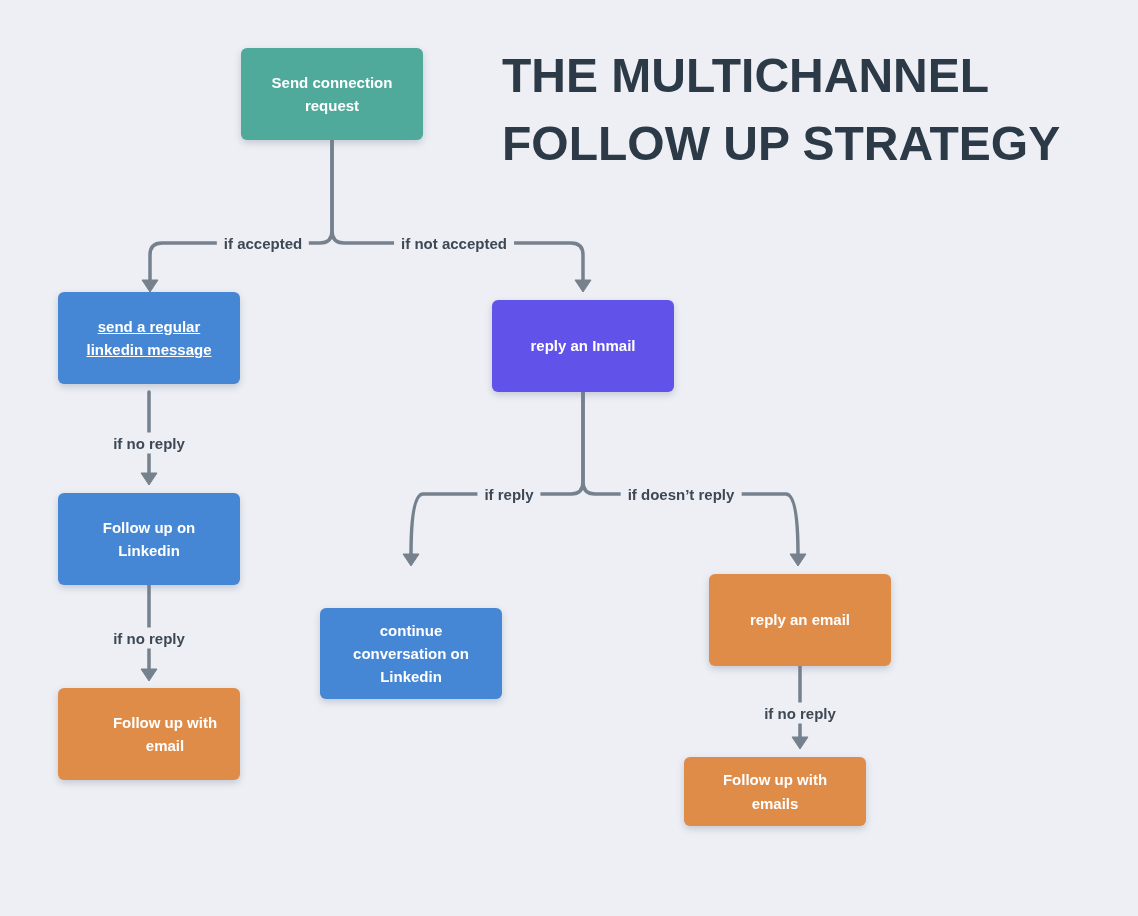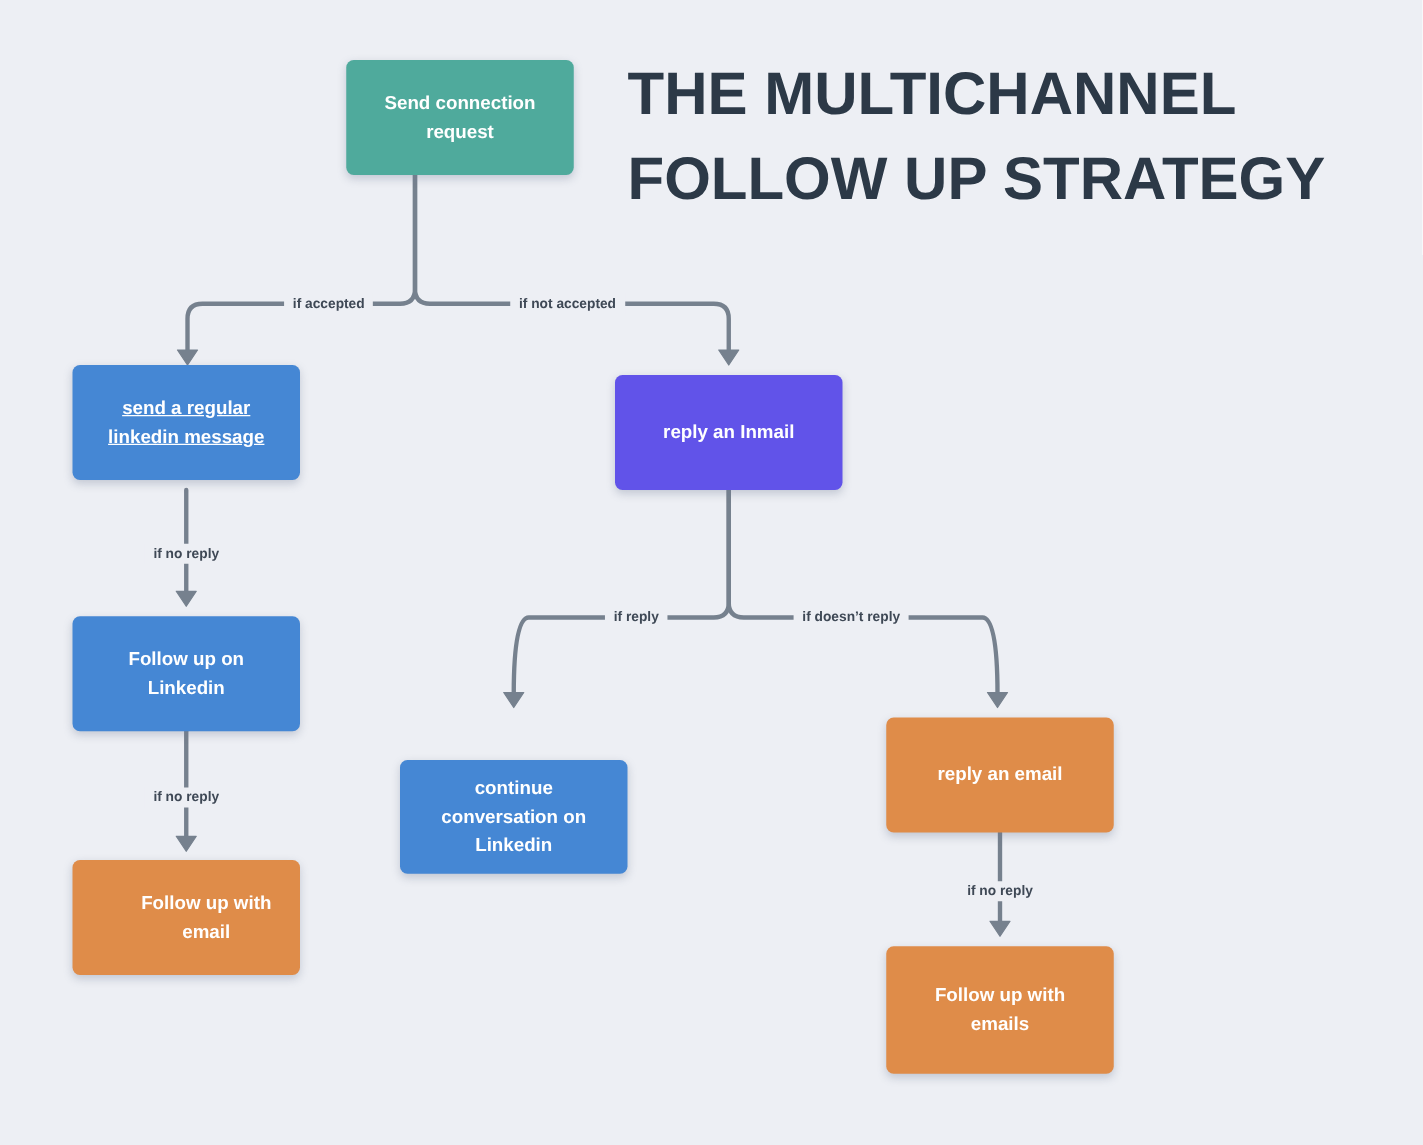"Send connection request" .teal { margin-left: 36px -> none }
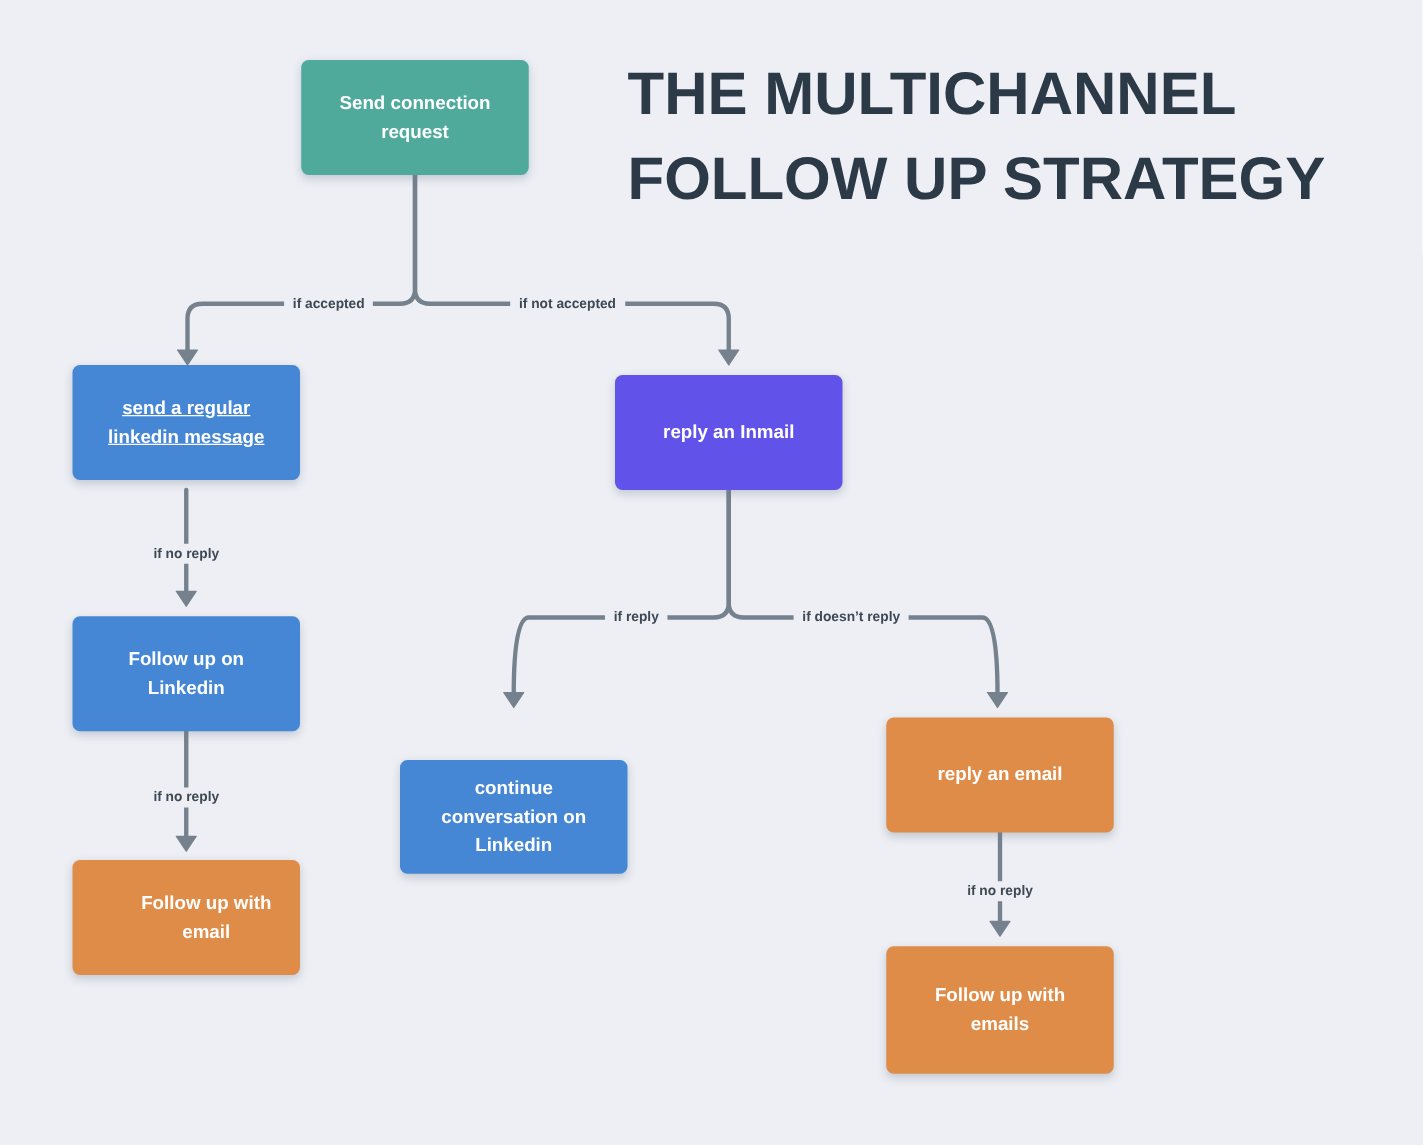"if accepted" .edge-label { font-size: 11px -> 15px }
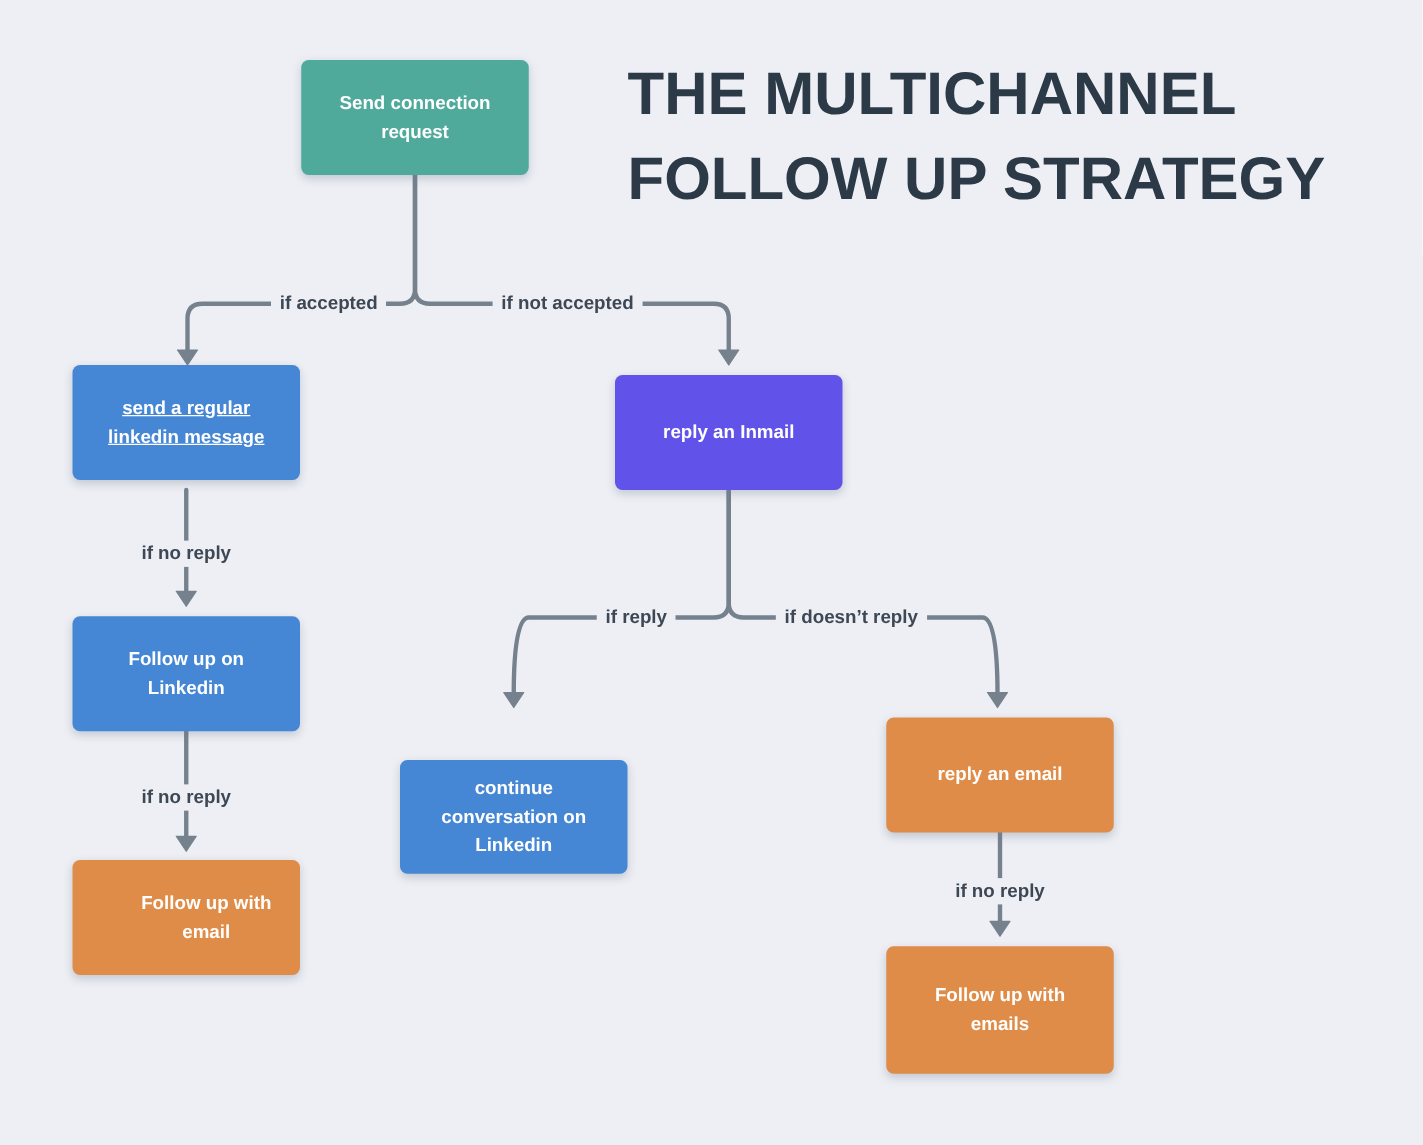"Follow up with emails" div.node { height: 102px -> 69px; left: 709px -> 684px }
